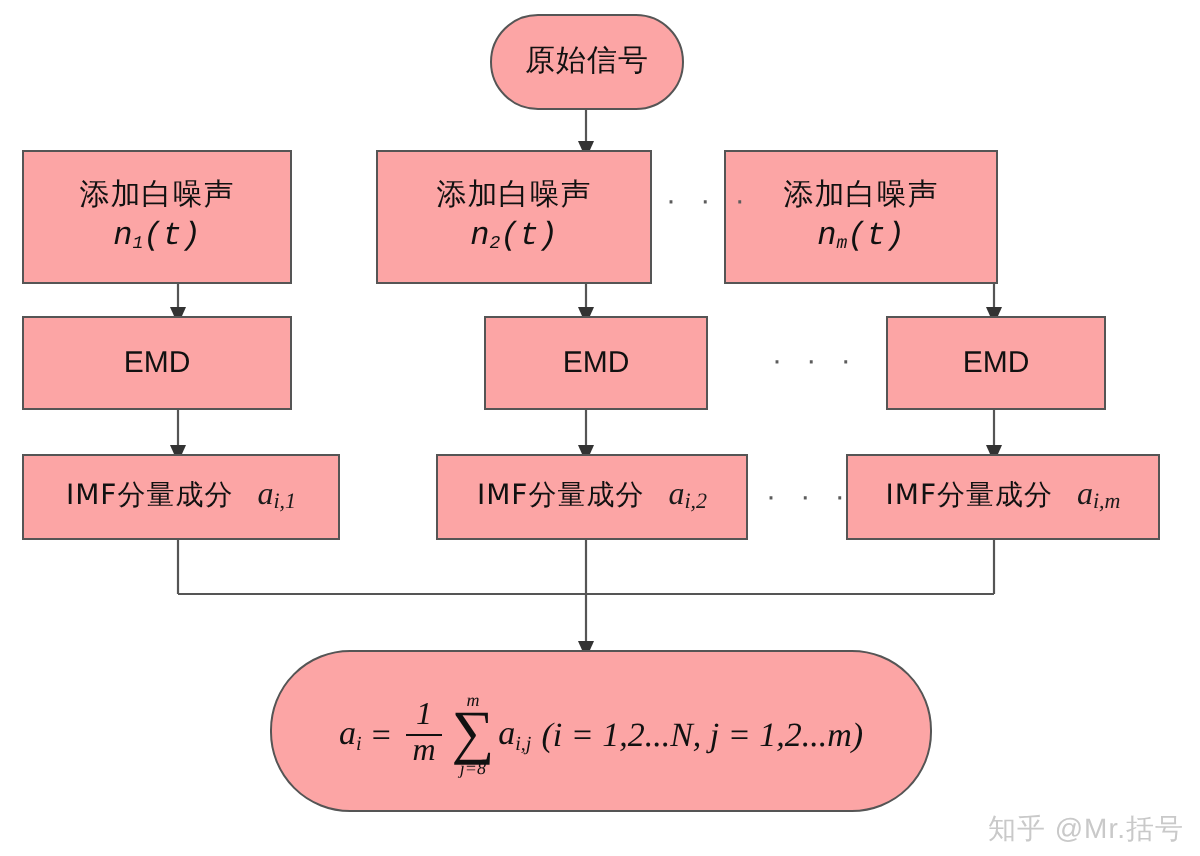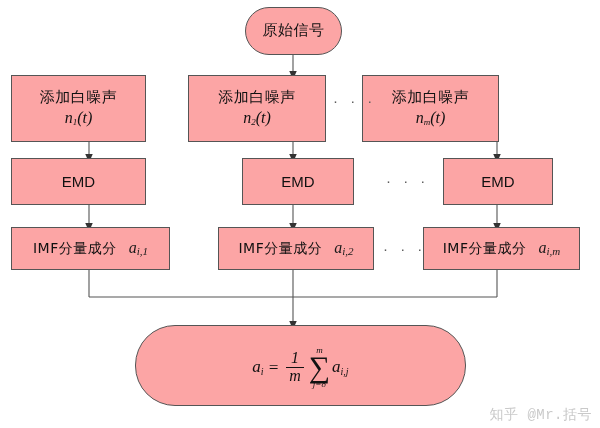"n1(t)" .mathline { font-family: Liberation Serif, serif -> Liberation Mono, monospace }
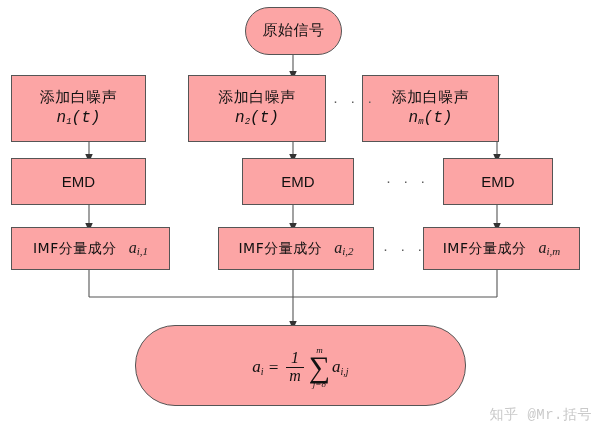"(i = 1,2...N, j =" span { html: none -> <span>(i = 1,2...N, j = 1,2...m)</span> }
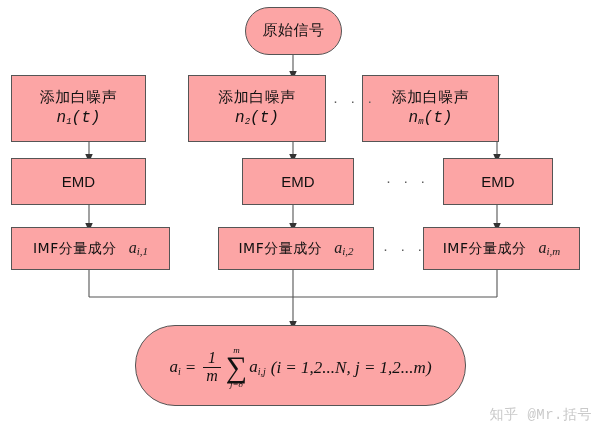"知乎 @Mr.括号" .watermark { font-family: Liberation Mono, monospace -> Liberation Sans, sans-serif }
